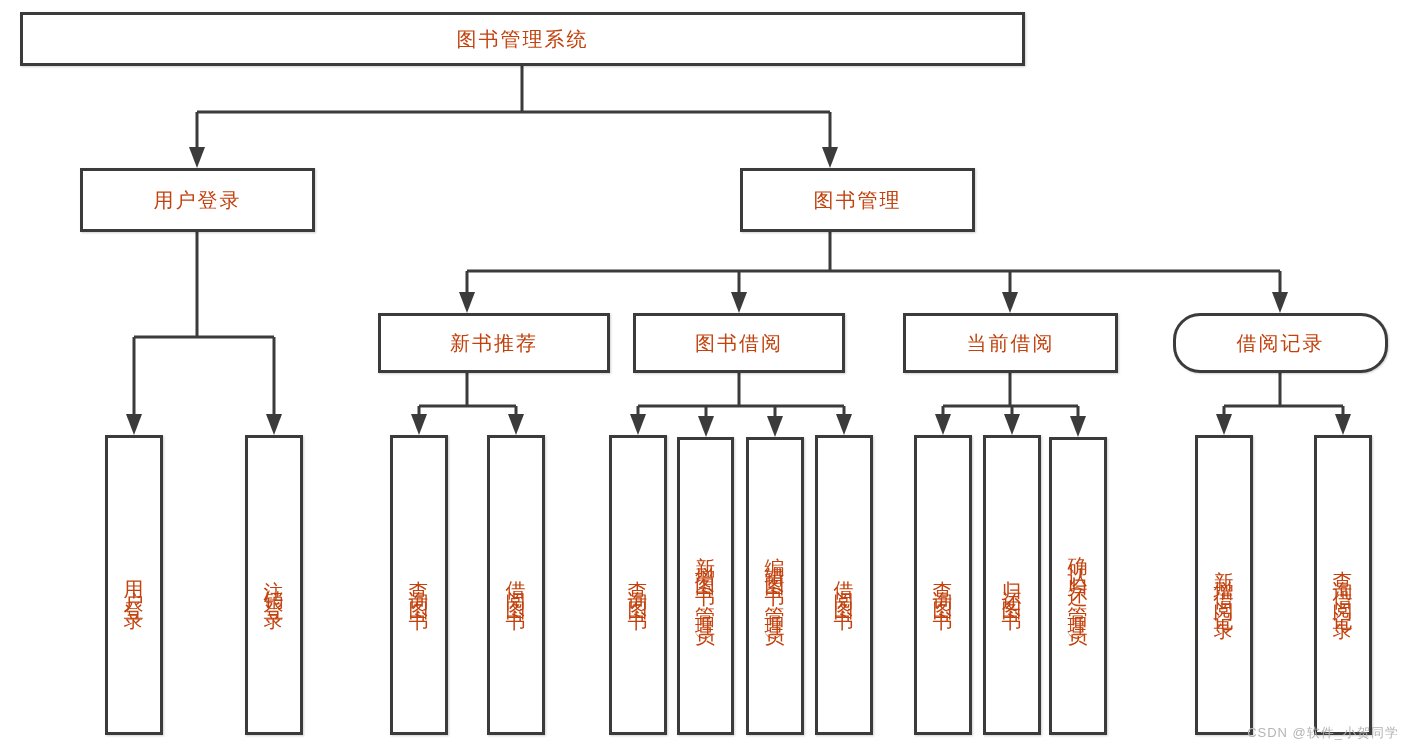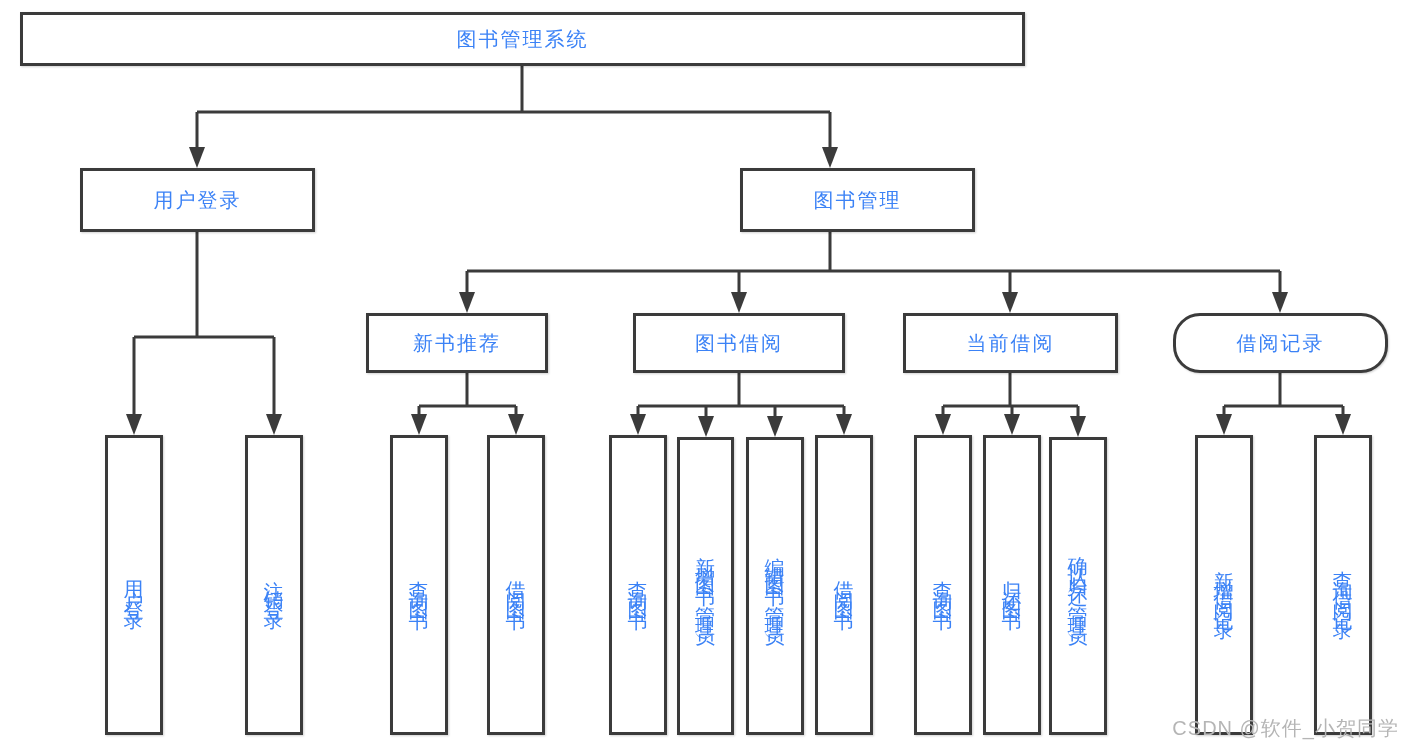"图书管理系统" .node { color: #3b82f6 -> #c2410c }
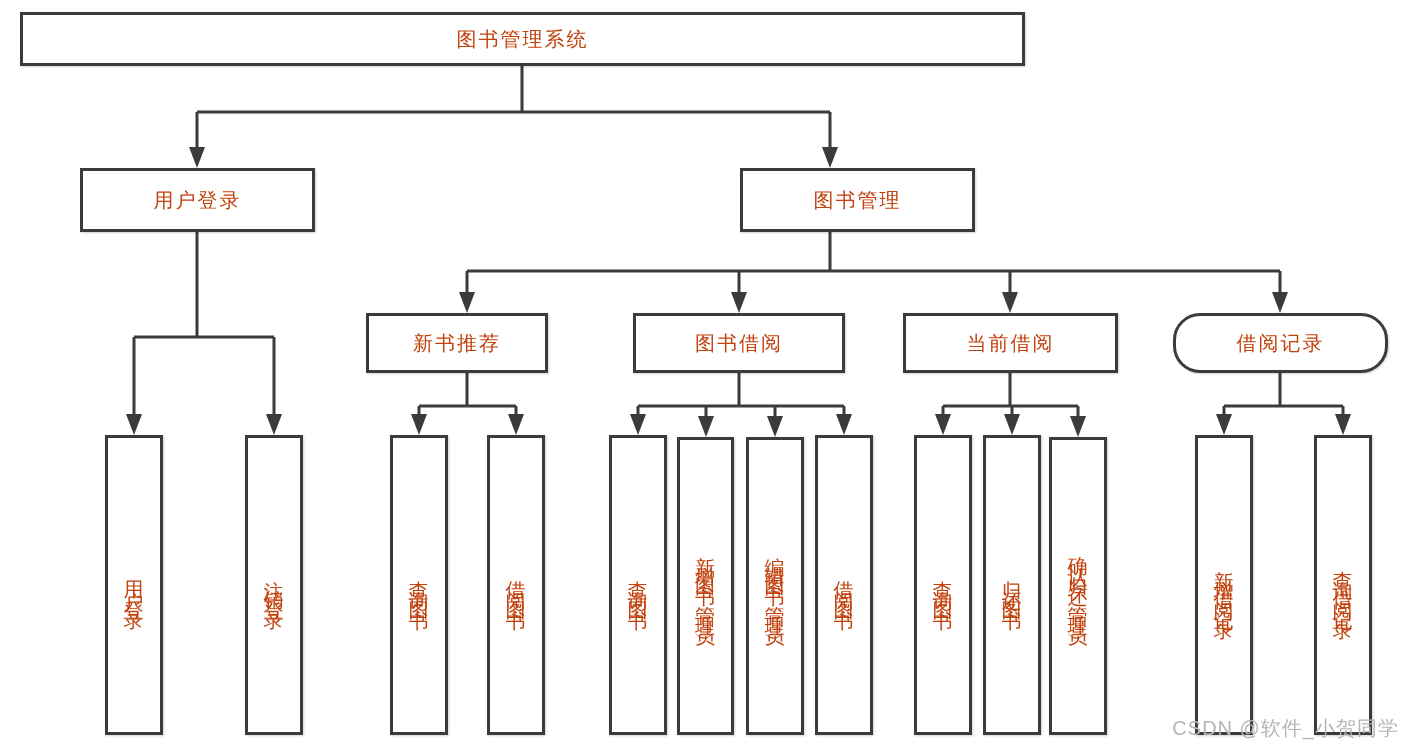"新书推荐" div.node { left: 366px -> 378px; width: 182px -> 232px }
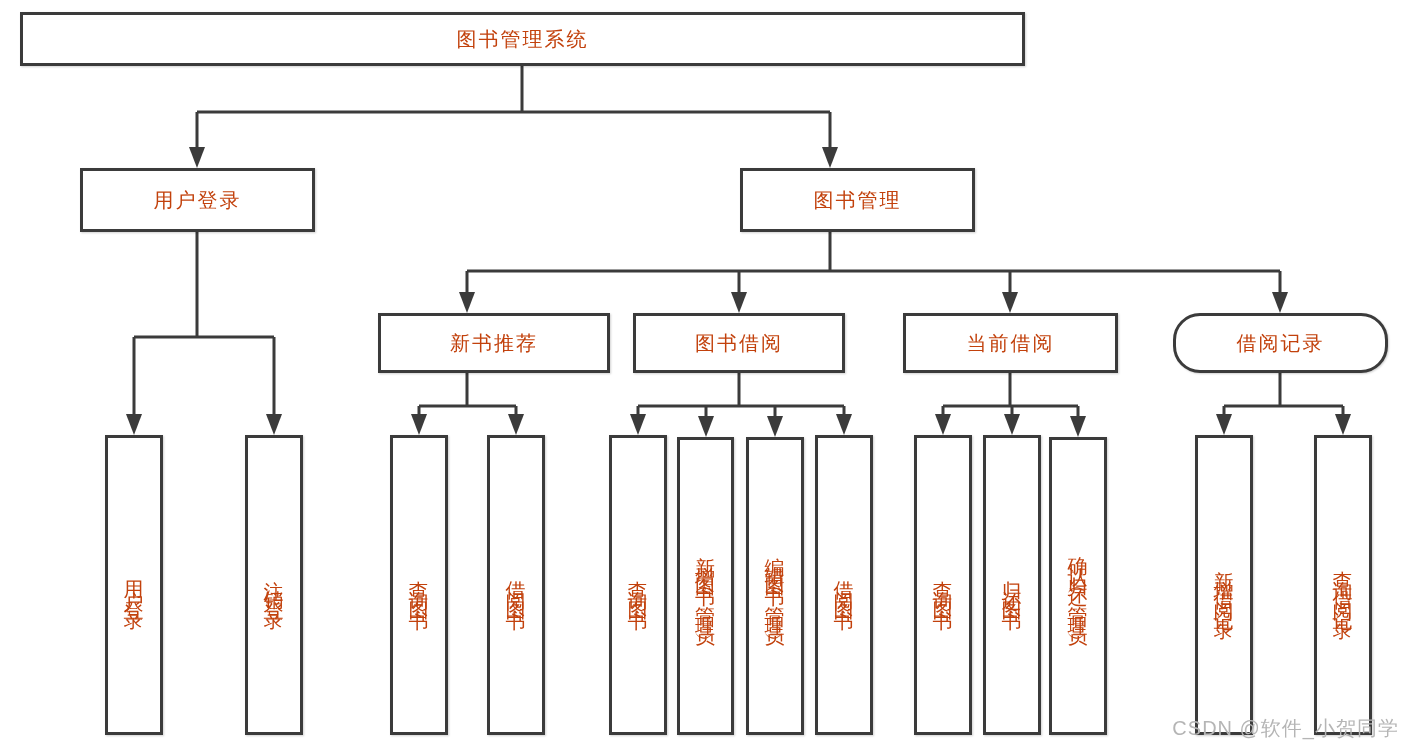"CSDN @软件_小贺同学" #watermark { font-size: 20px -> 13px }
